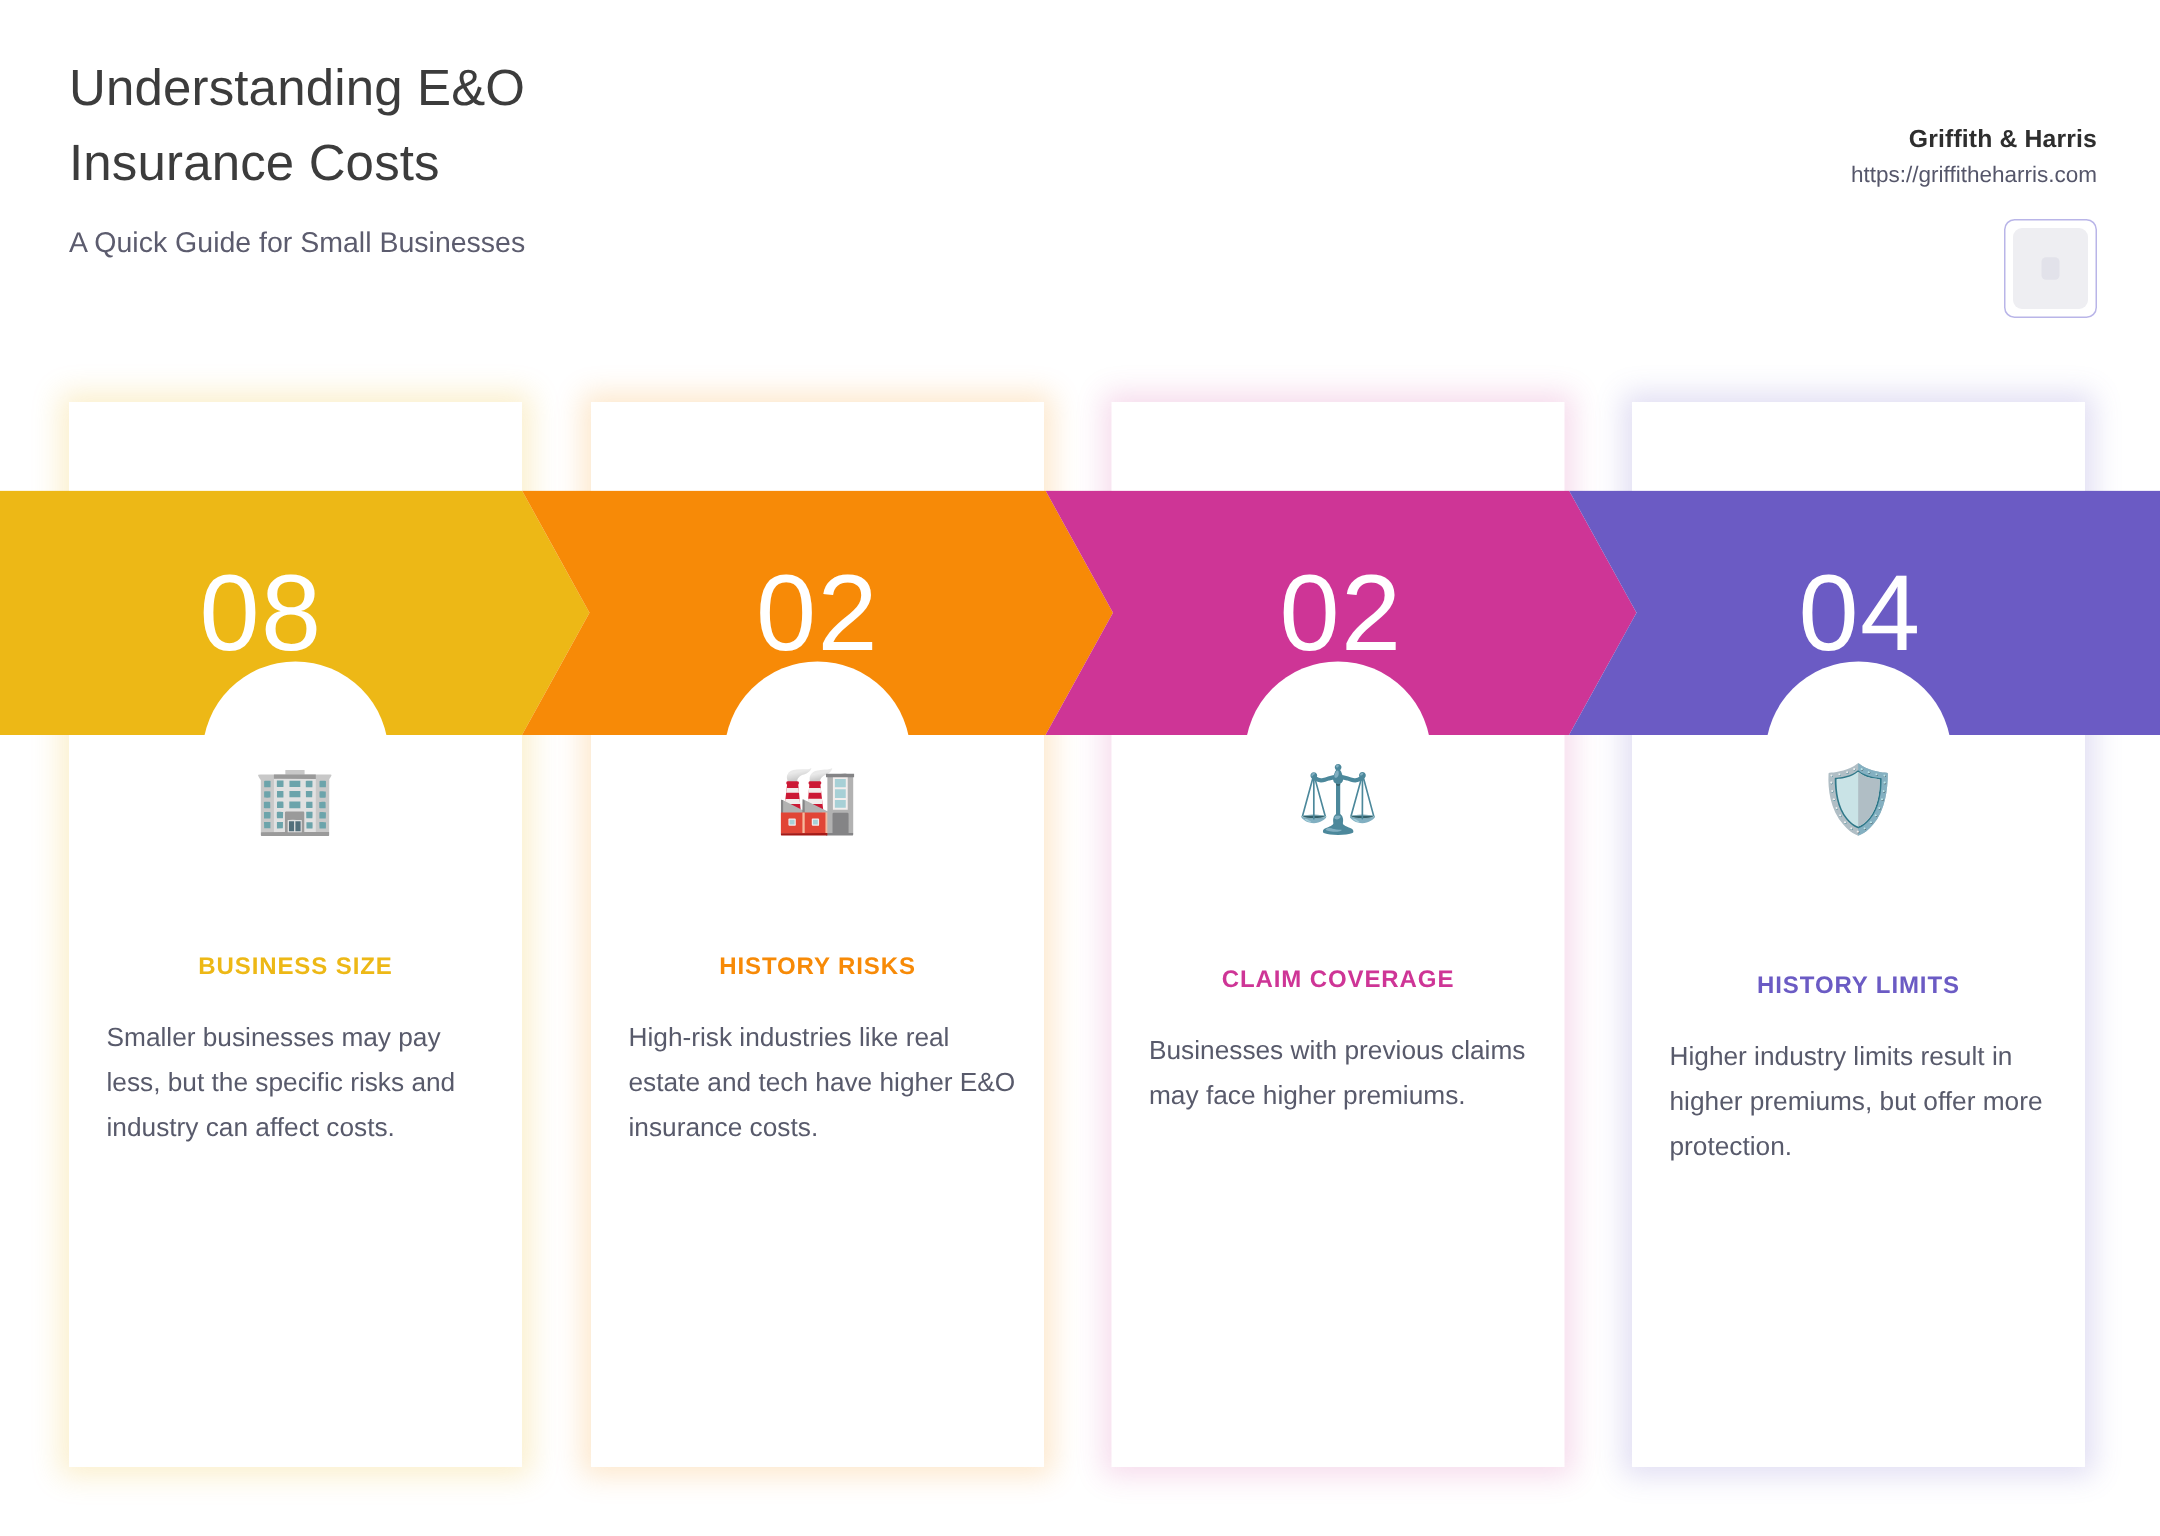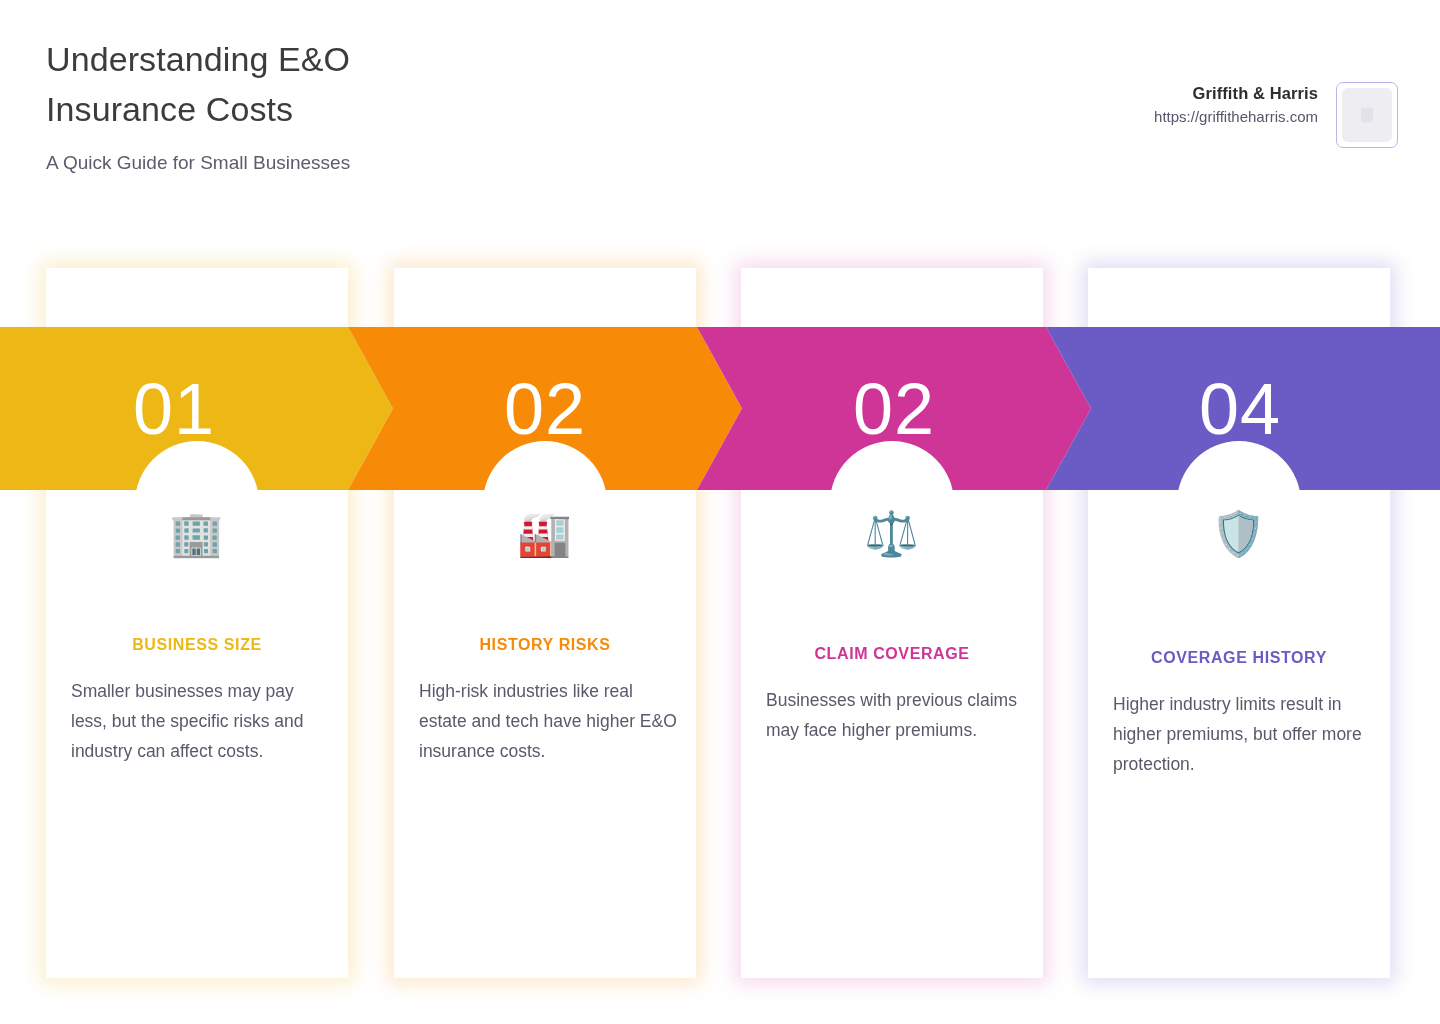"Griffith & Harris" #brand-block { align-items: flex-start -> flex-end; flex-direction: none -> column }
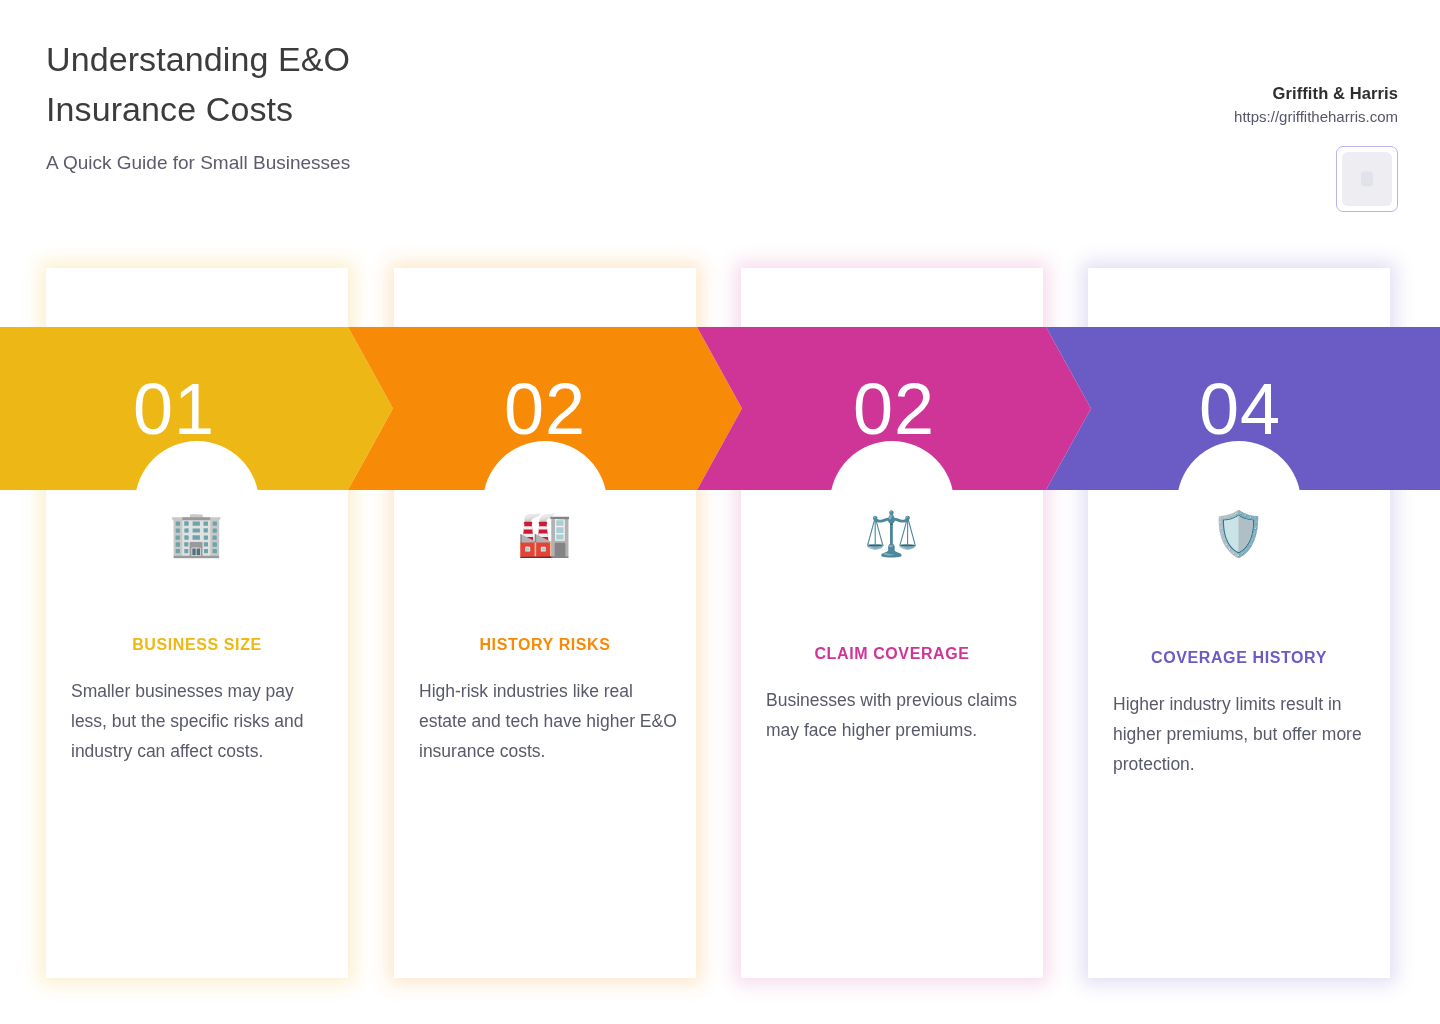"01" div.num { text: 01 -> 08 }
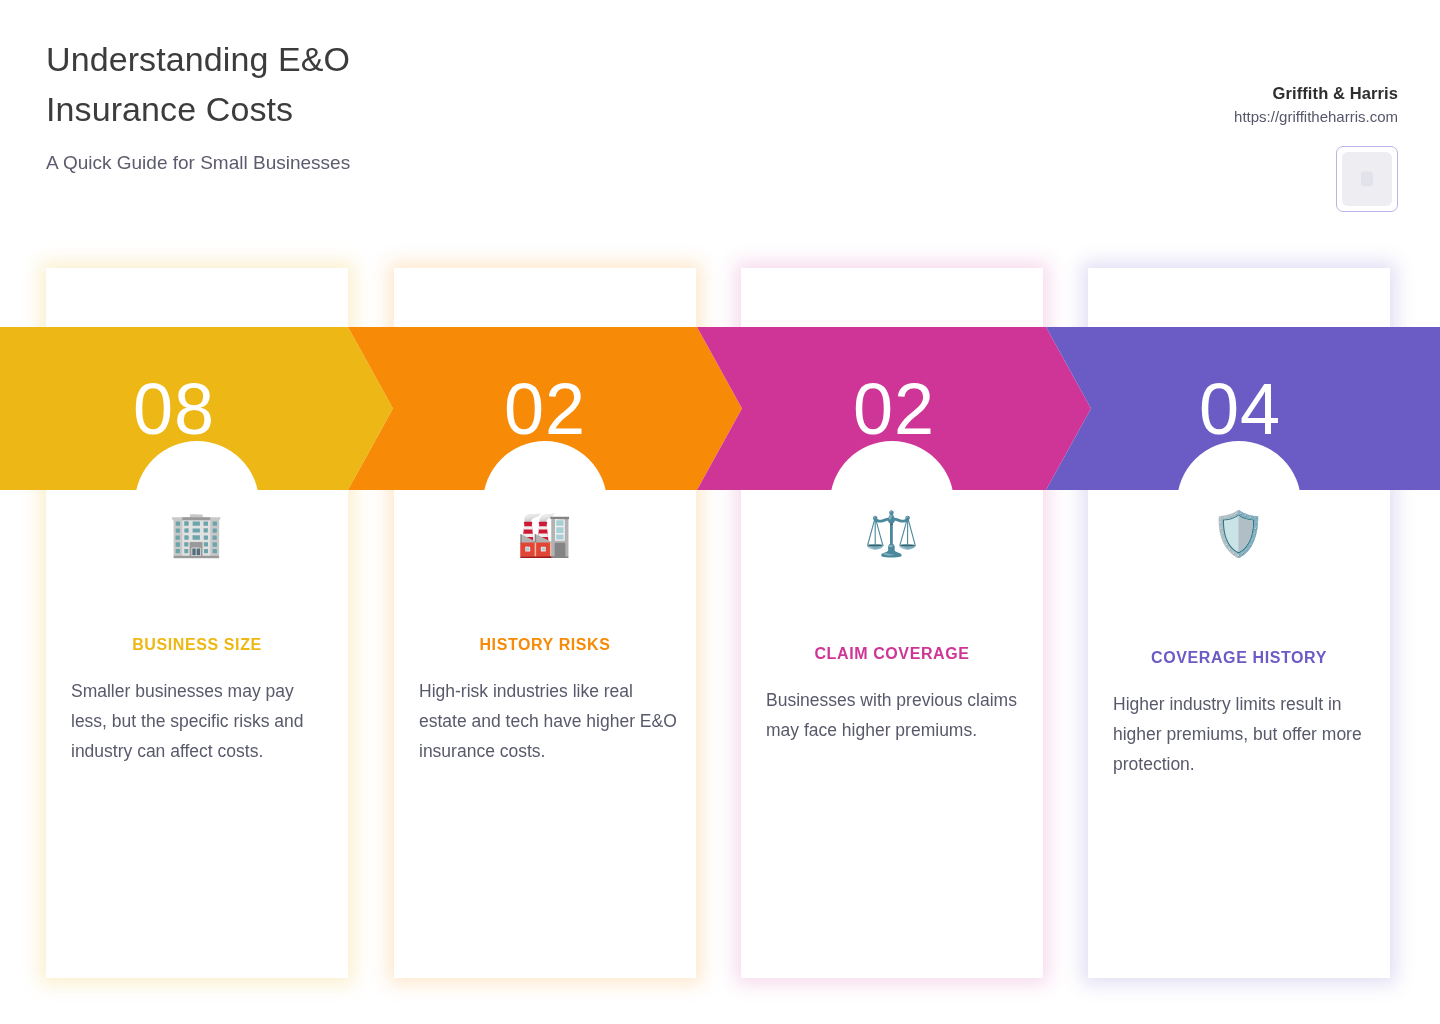"COVERAGE HISTORY" p.card-heading { text: COVERAGE HISTORY -> HISTORY LIMITS }
